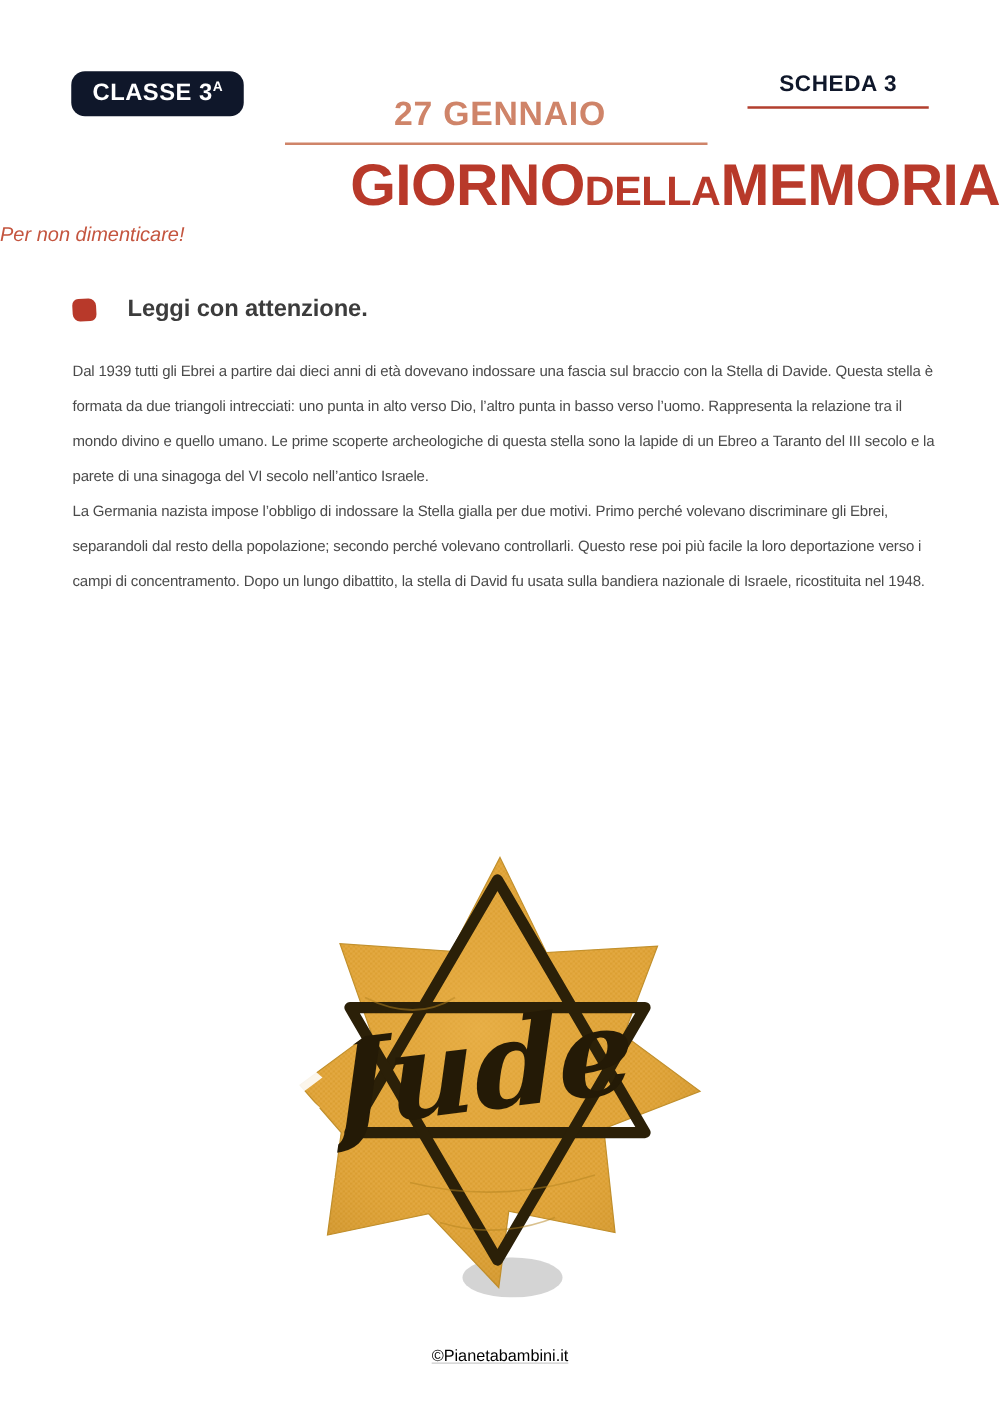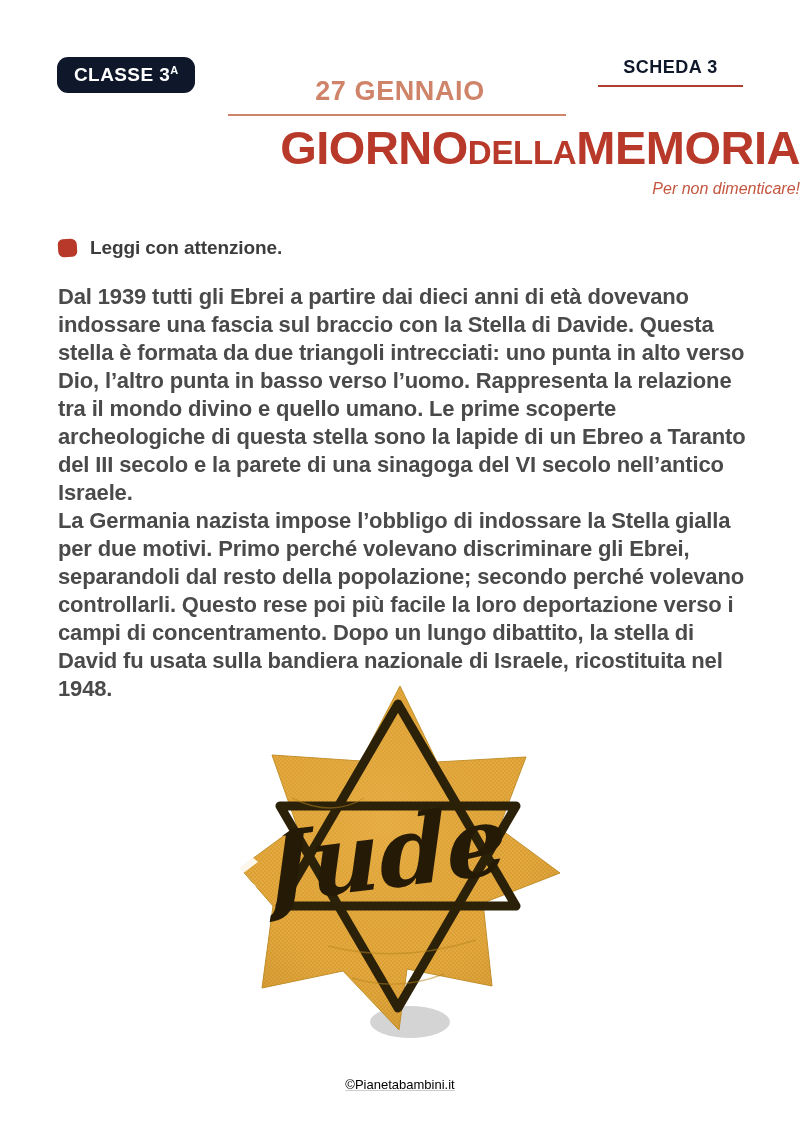"Per non dimenticare!" .subtitle { text-align: right -> left }
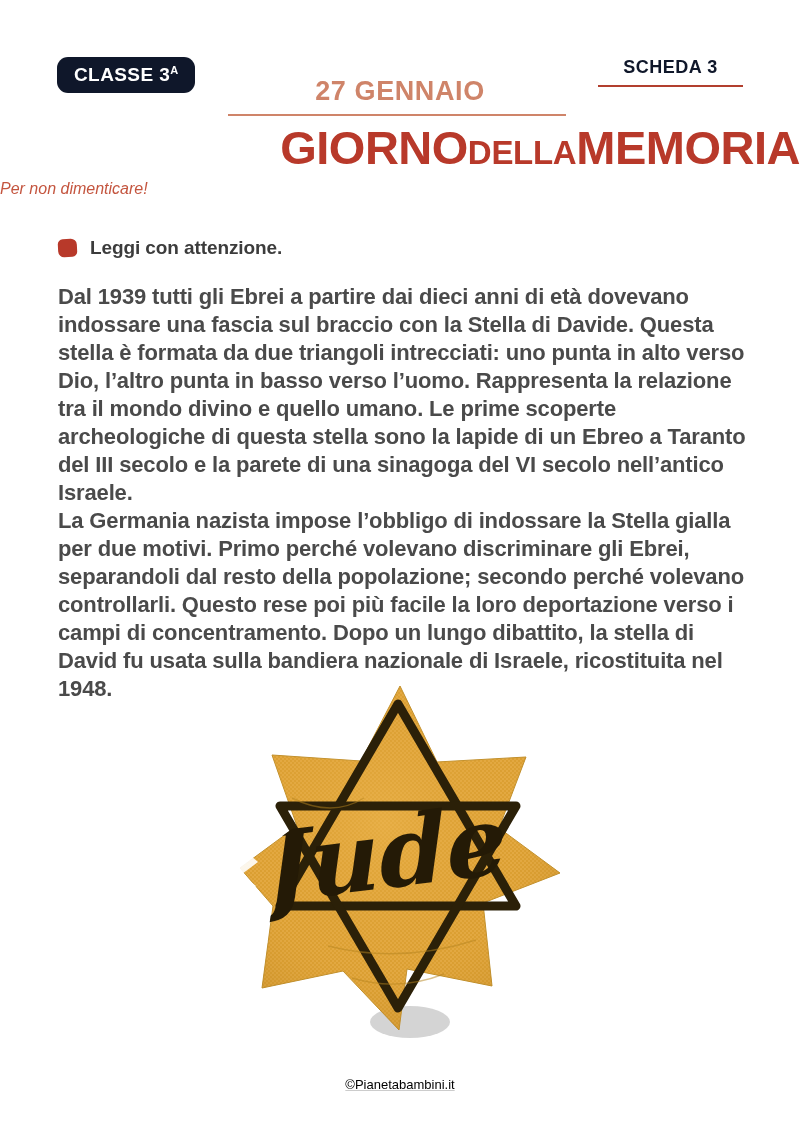"Leggi con attenzione." .instruction { gap: 13px -> 25px }
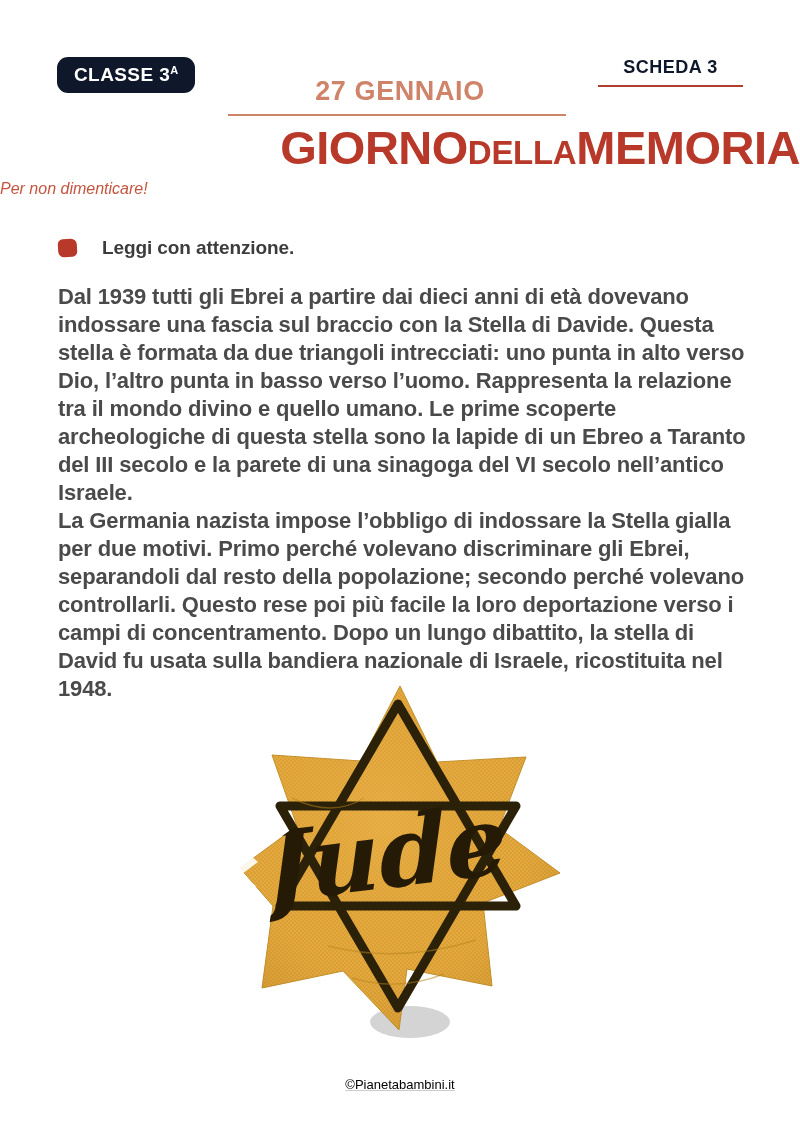"Dal 1939 tutti gli Ebrei" .body-text { font-size: 22px -> 12px; font-weight: bold -> none }
